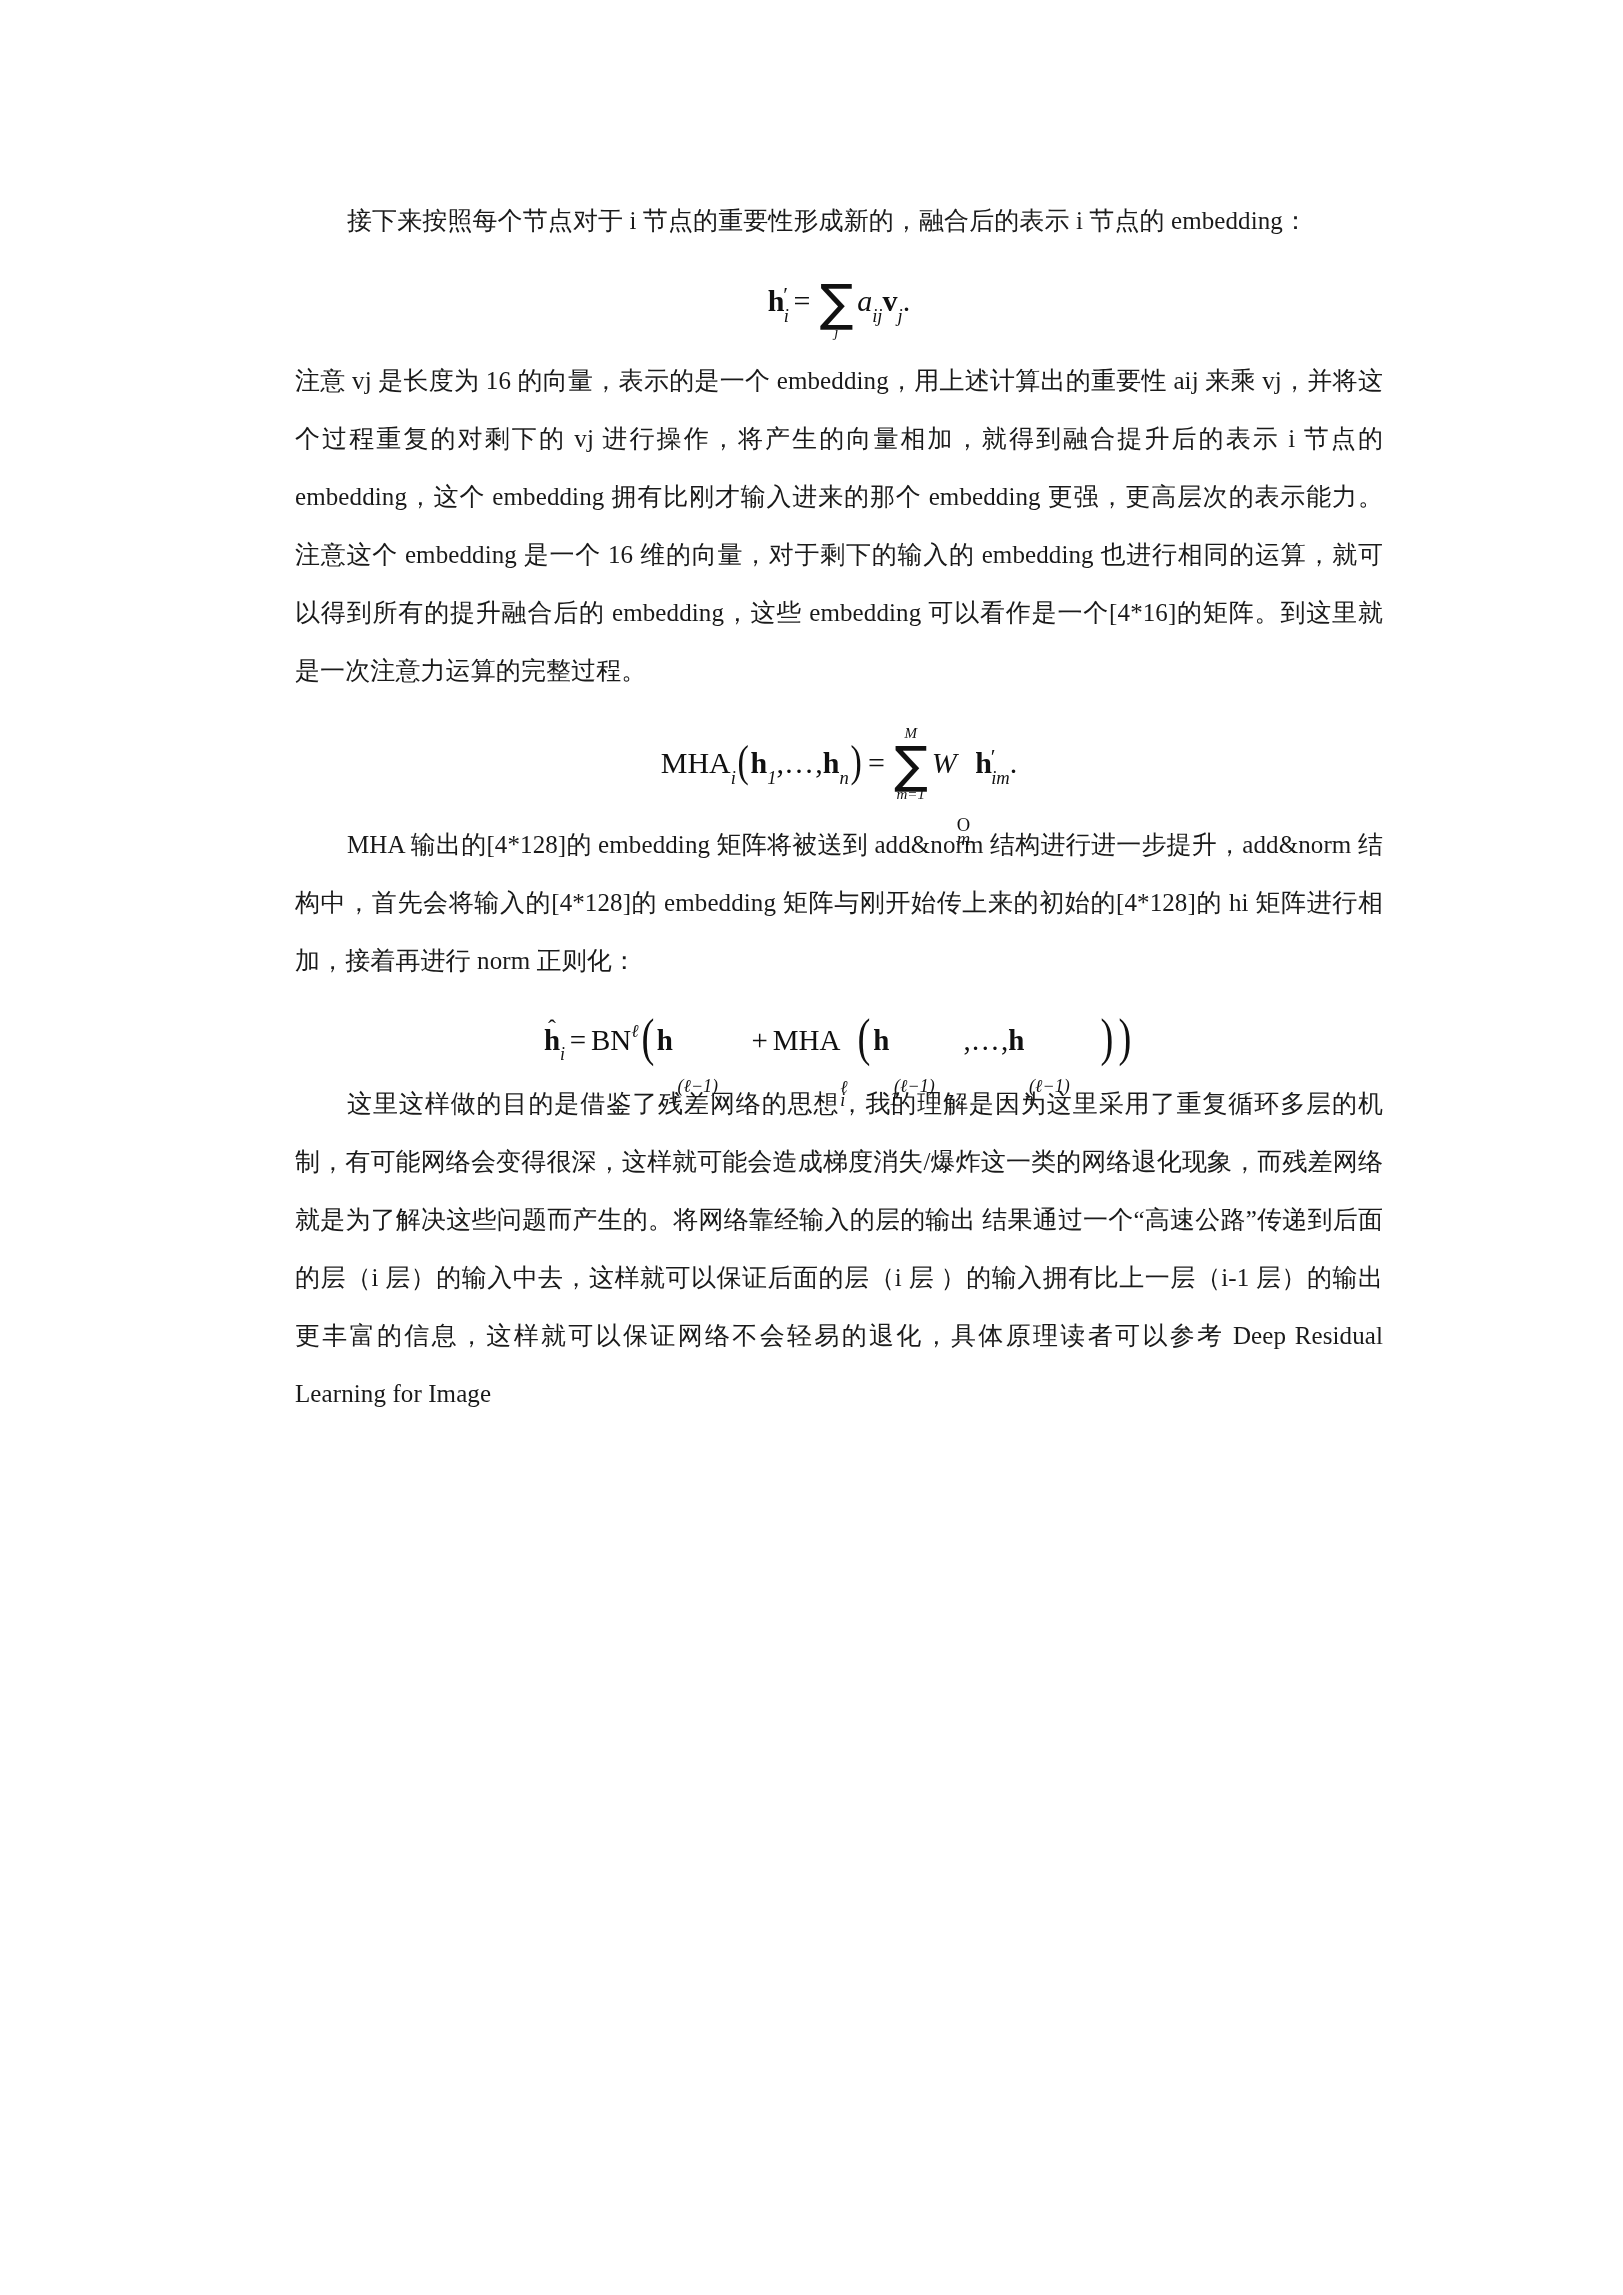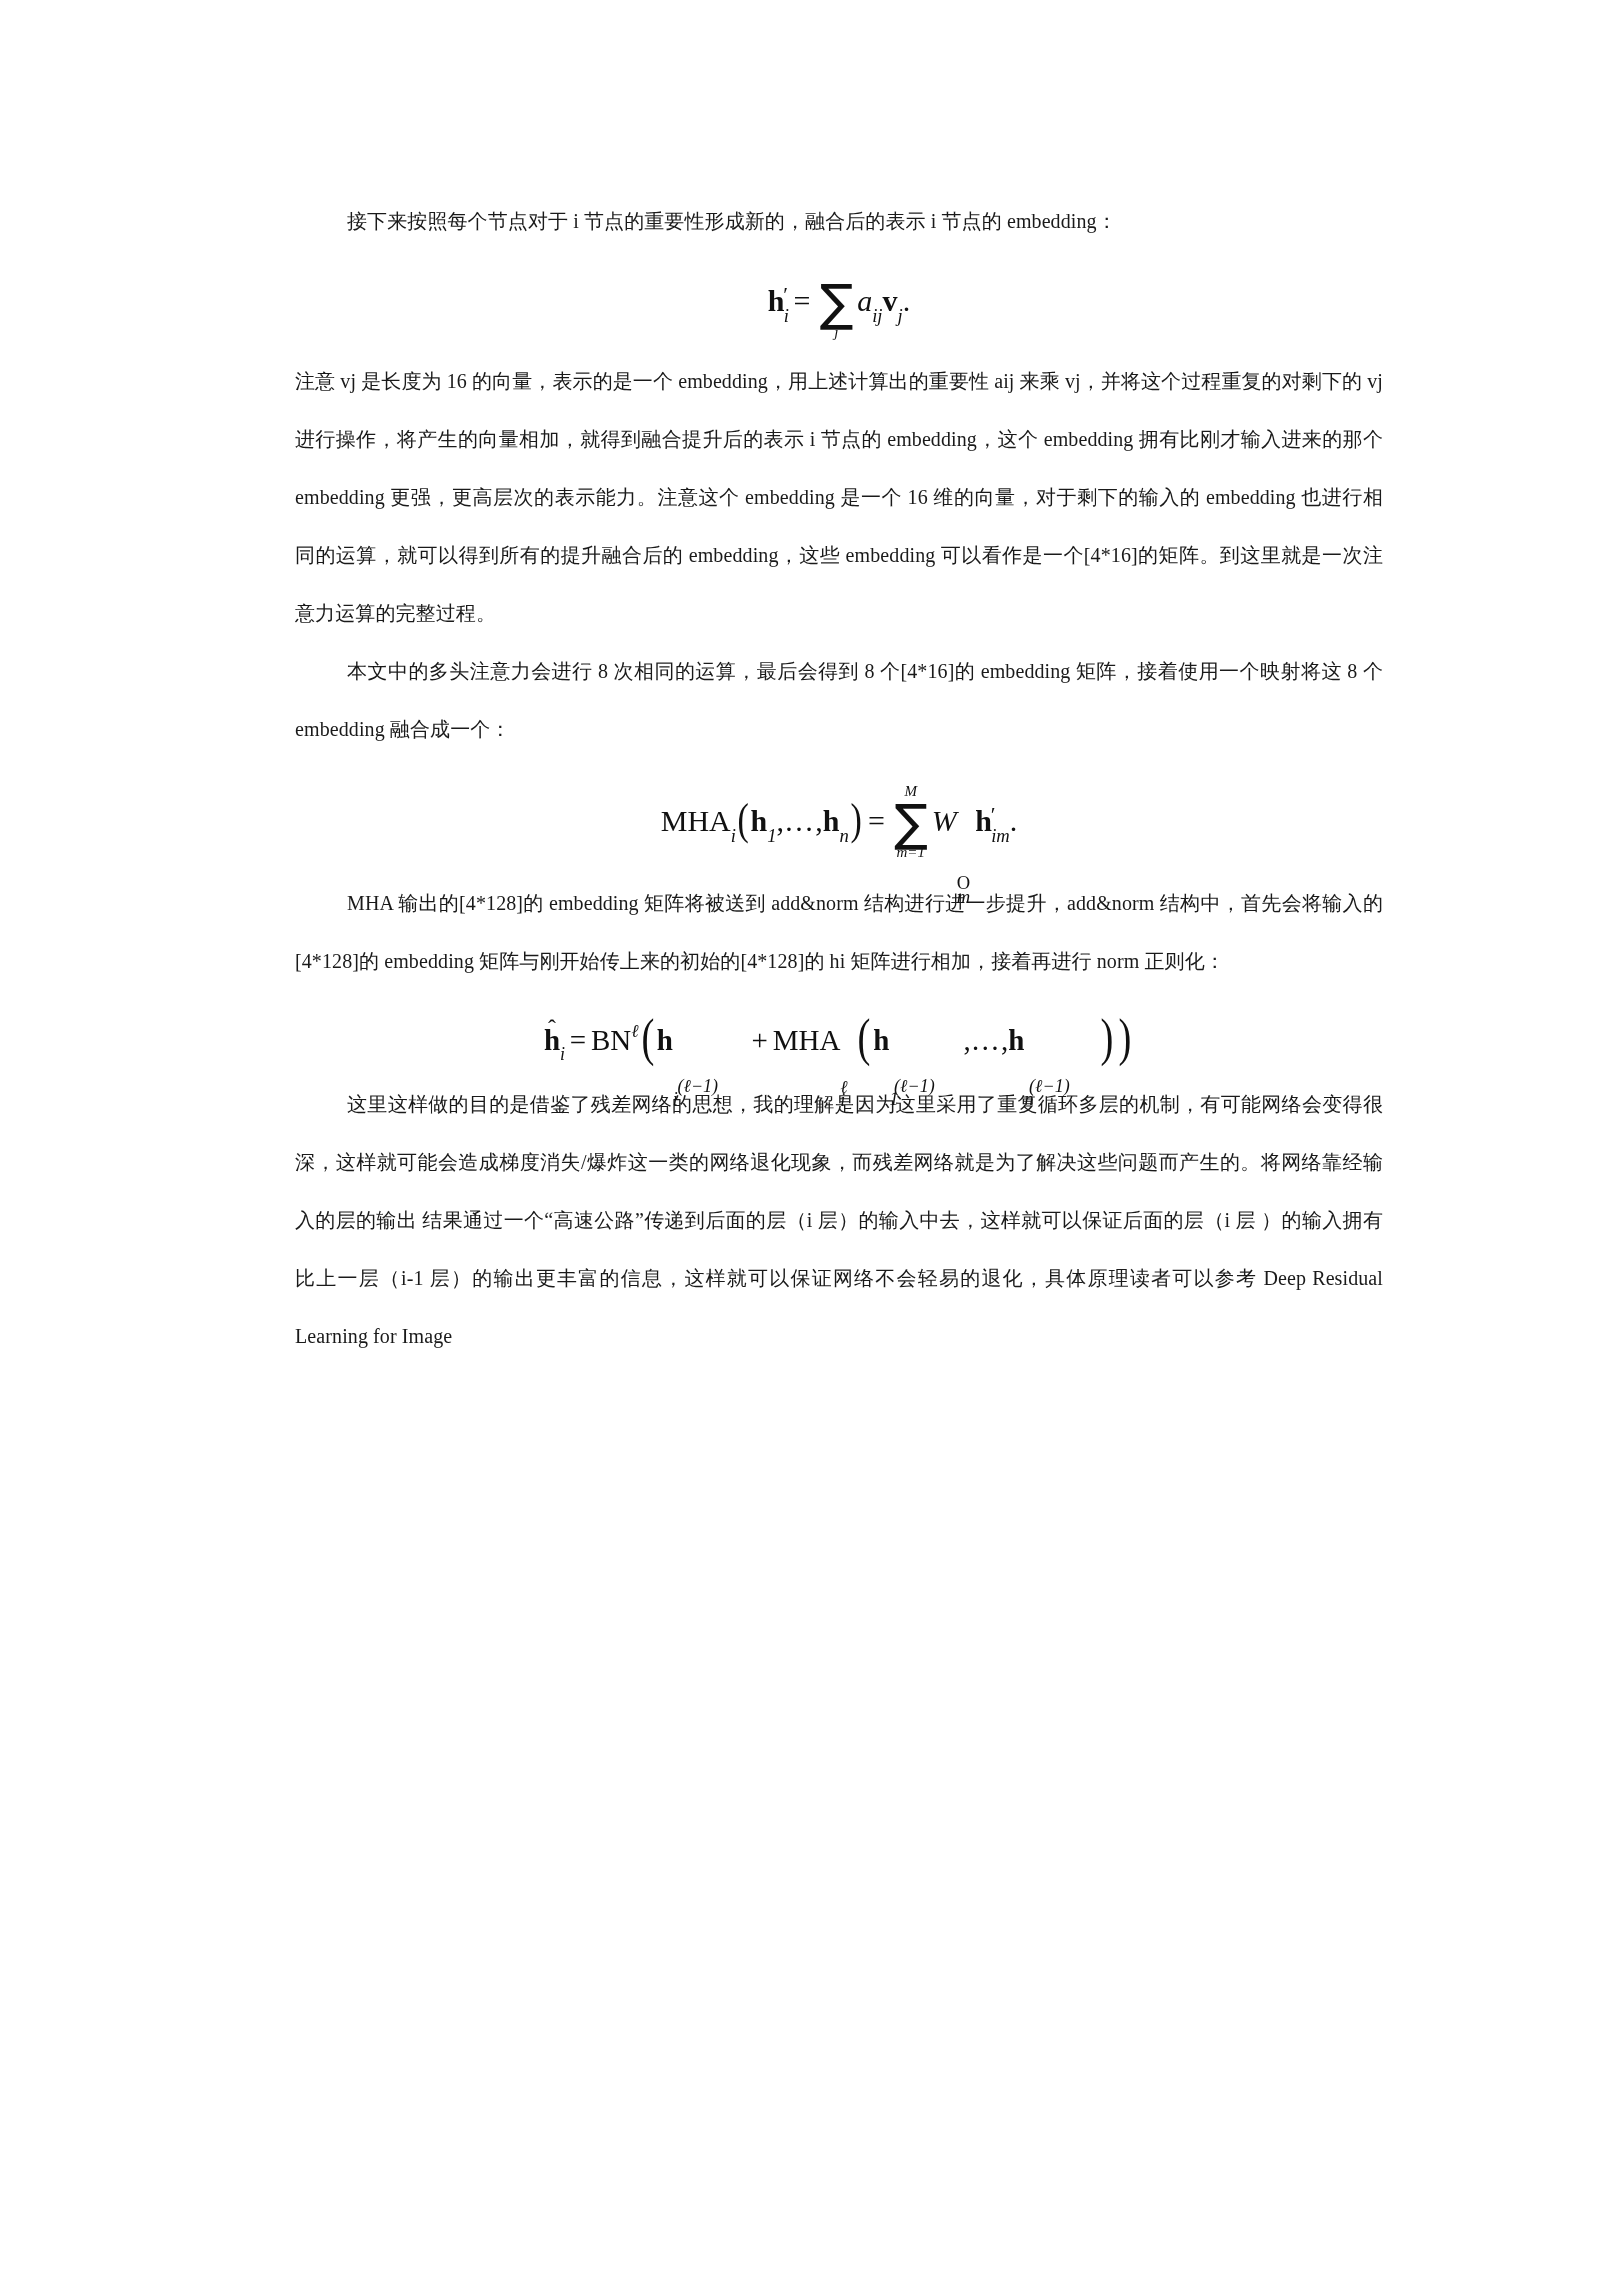"接下来按照每个节点对于 i 节点的重要性形成新的，融合后的表示 i 节点的" p.para { font-size: 20px -> 25px }
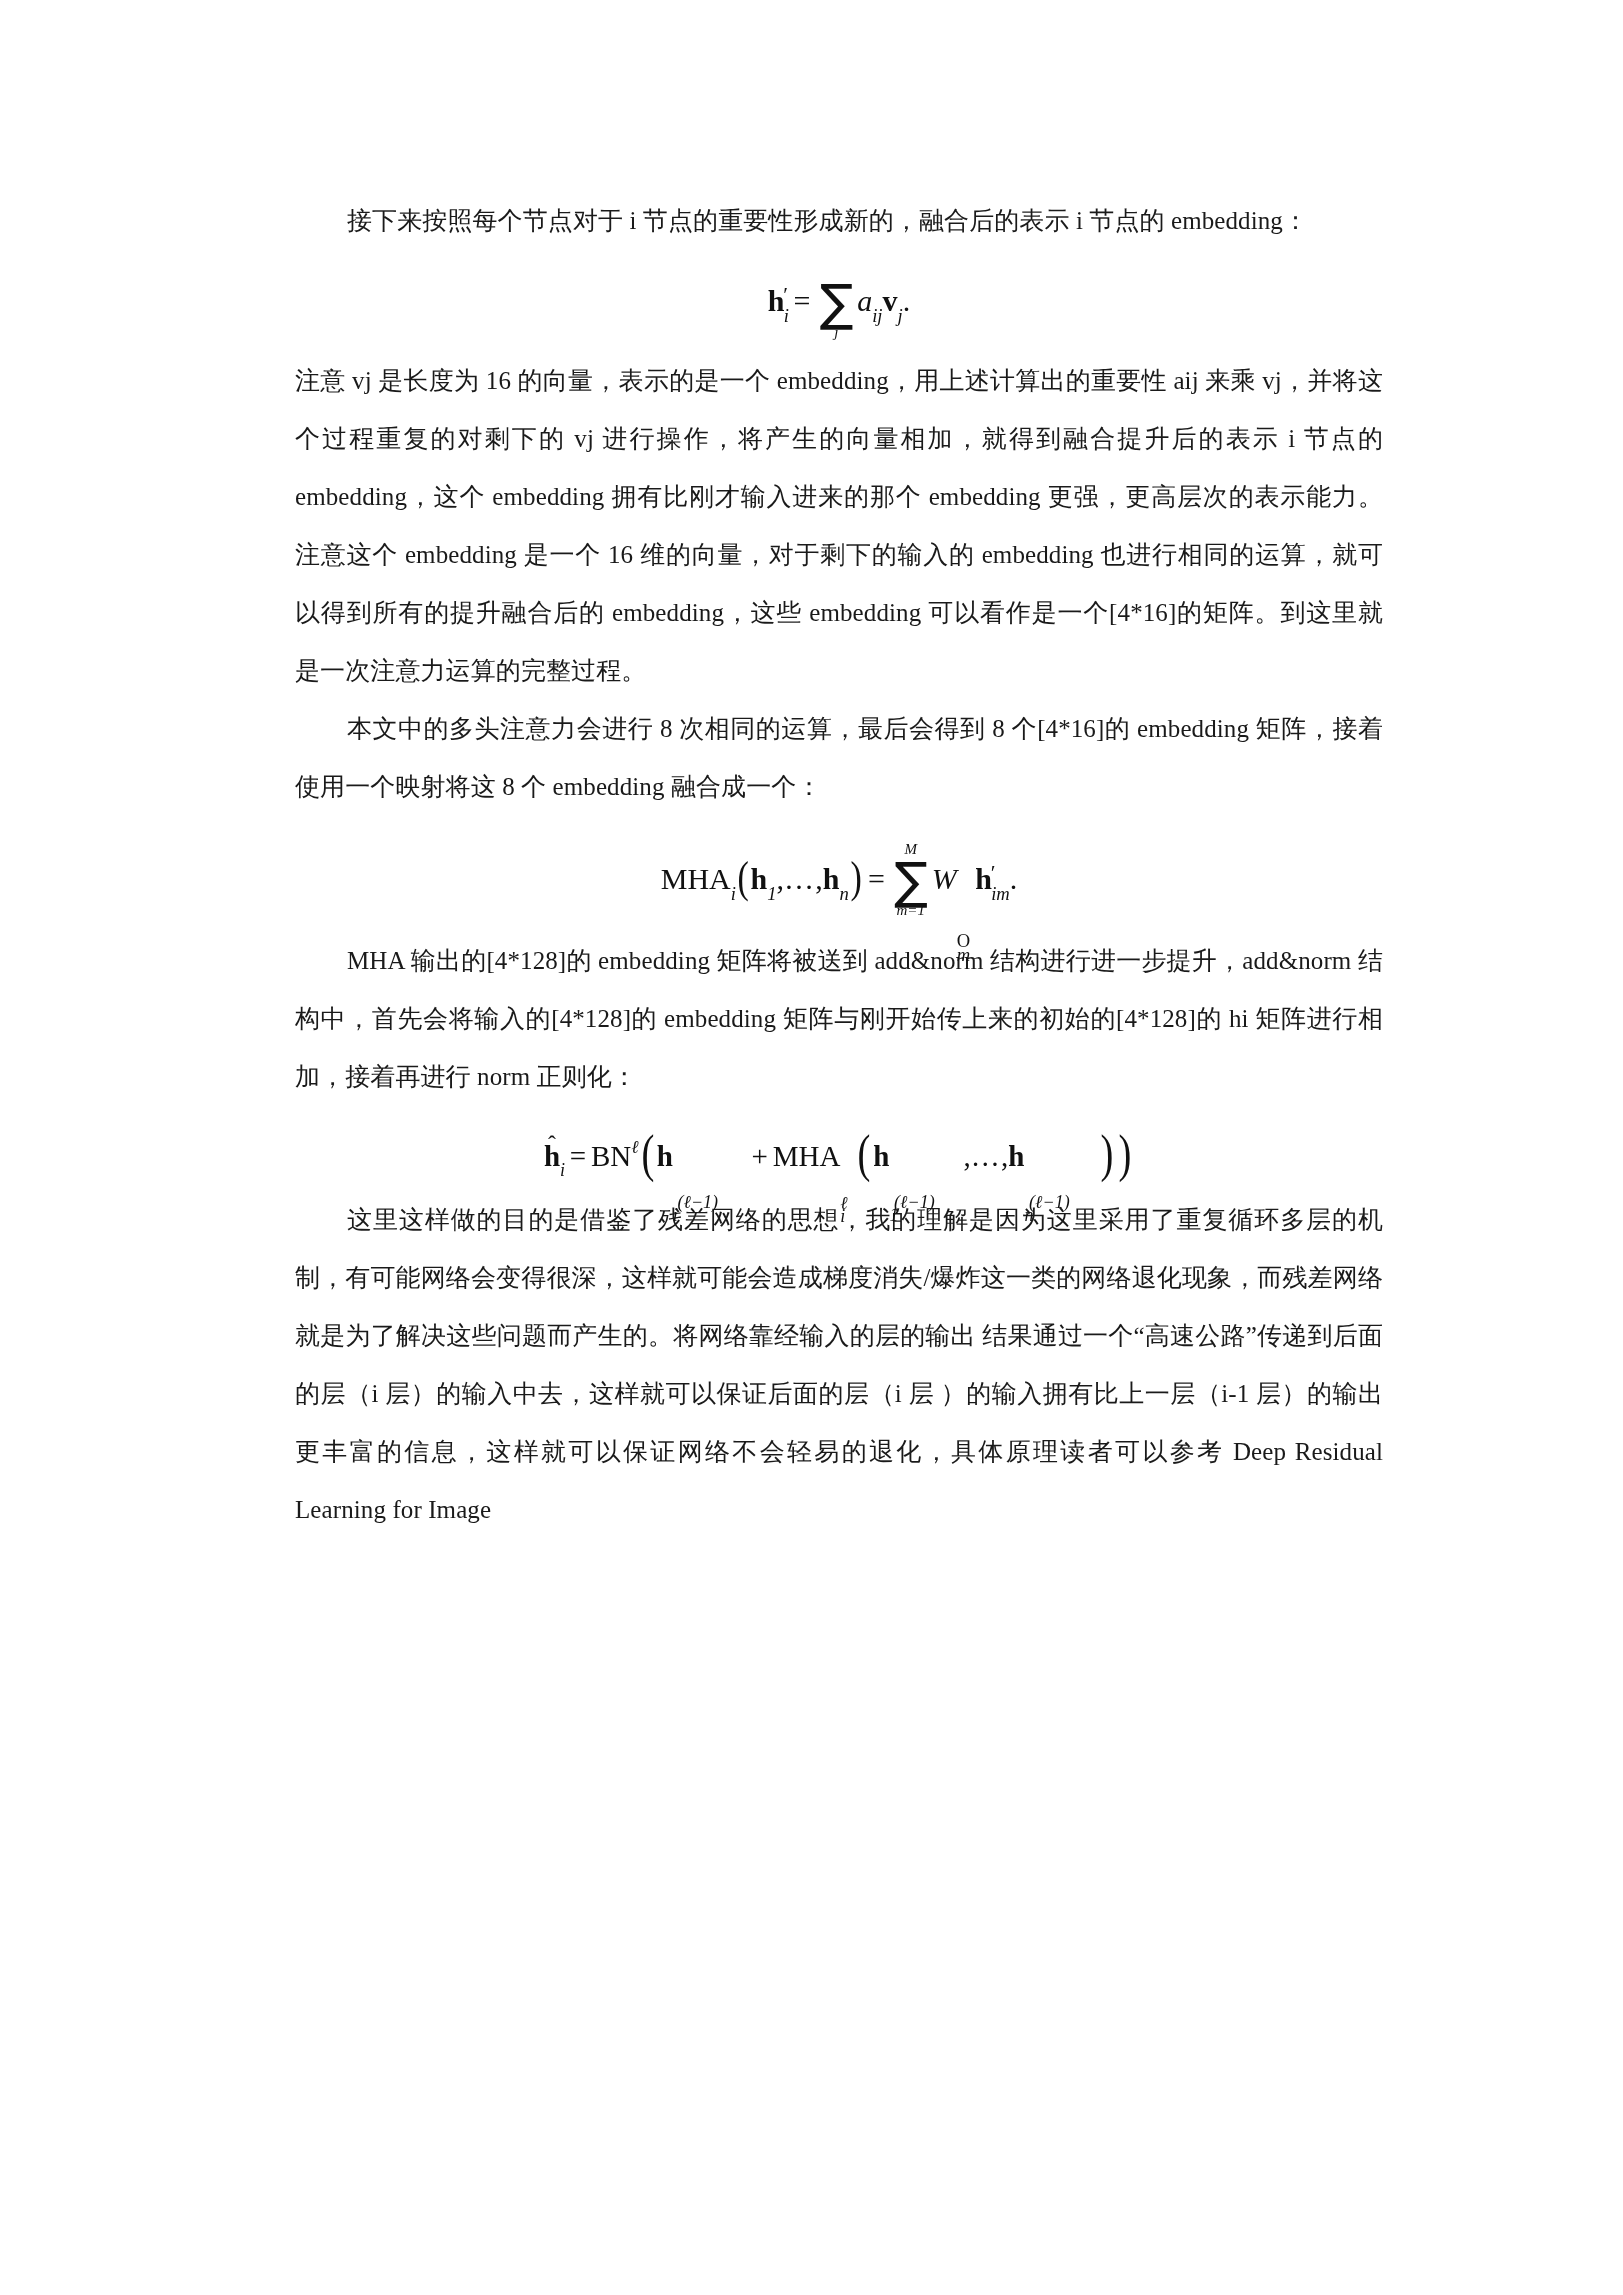"本文中的多头注意力会进行 8 次相同的运算，最后会得到 8 个[4*16]的" p.para { html: <p>本文中的多头注意力会进行 8 次相同的运算，最后会得到 8 个[4*16]的 embedding 矩阵，接着使用一个映射将这 8 个 embedding 融合成一个：</p> -> none }
